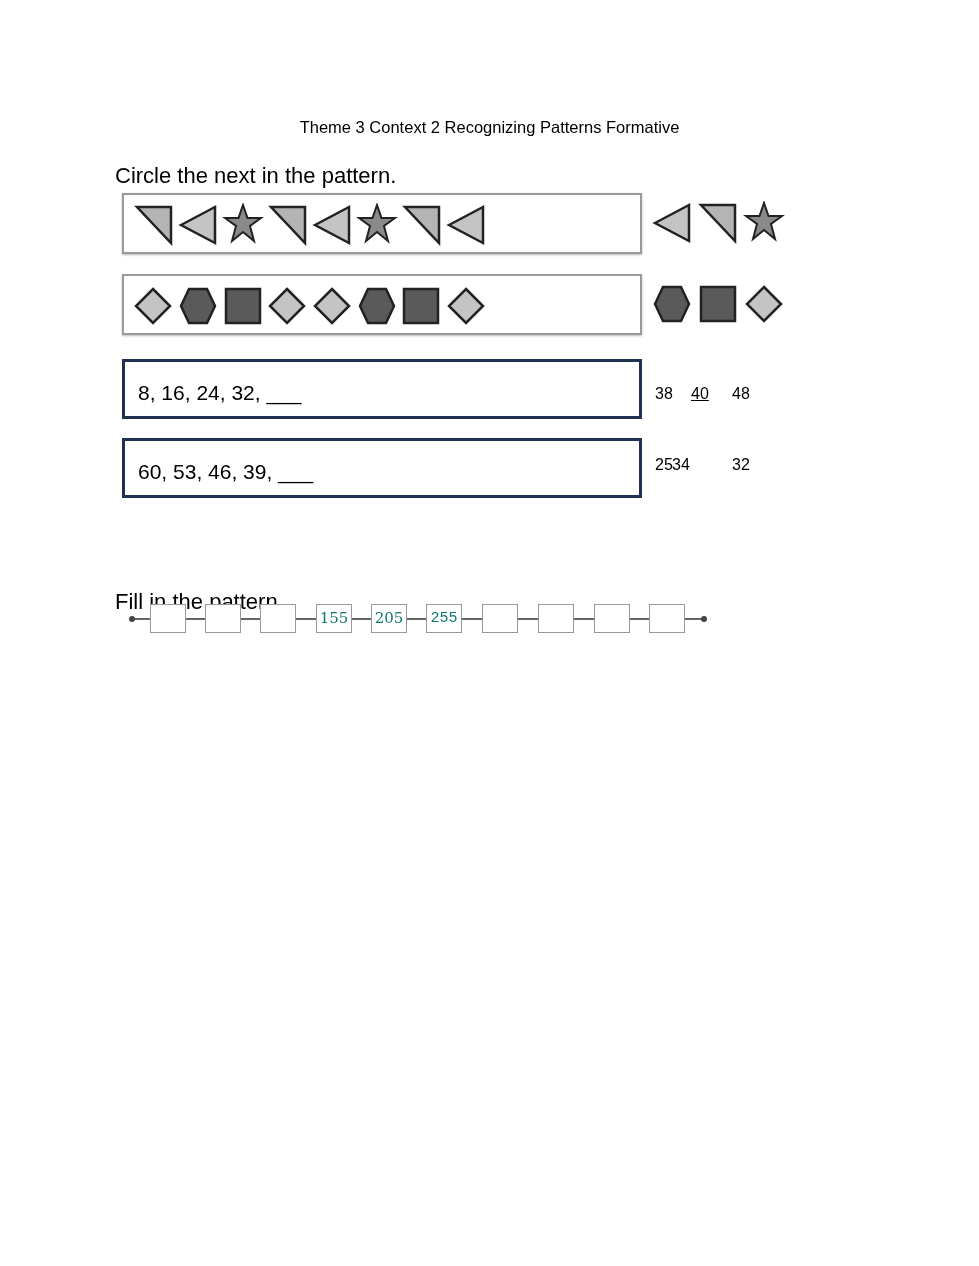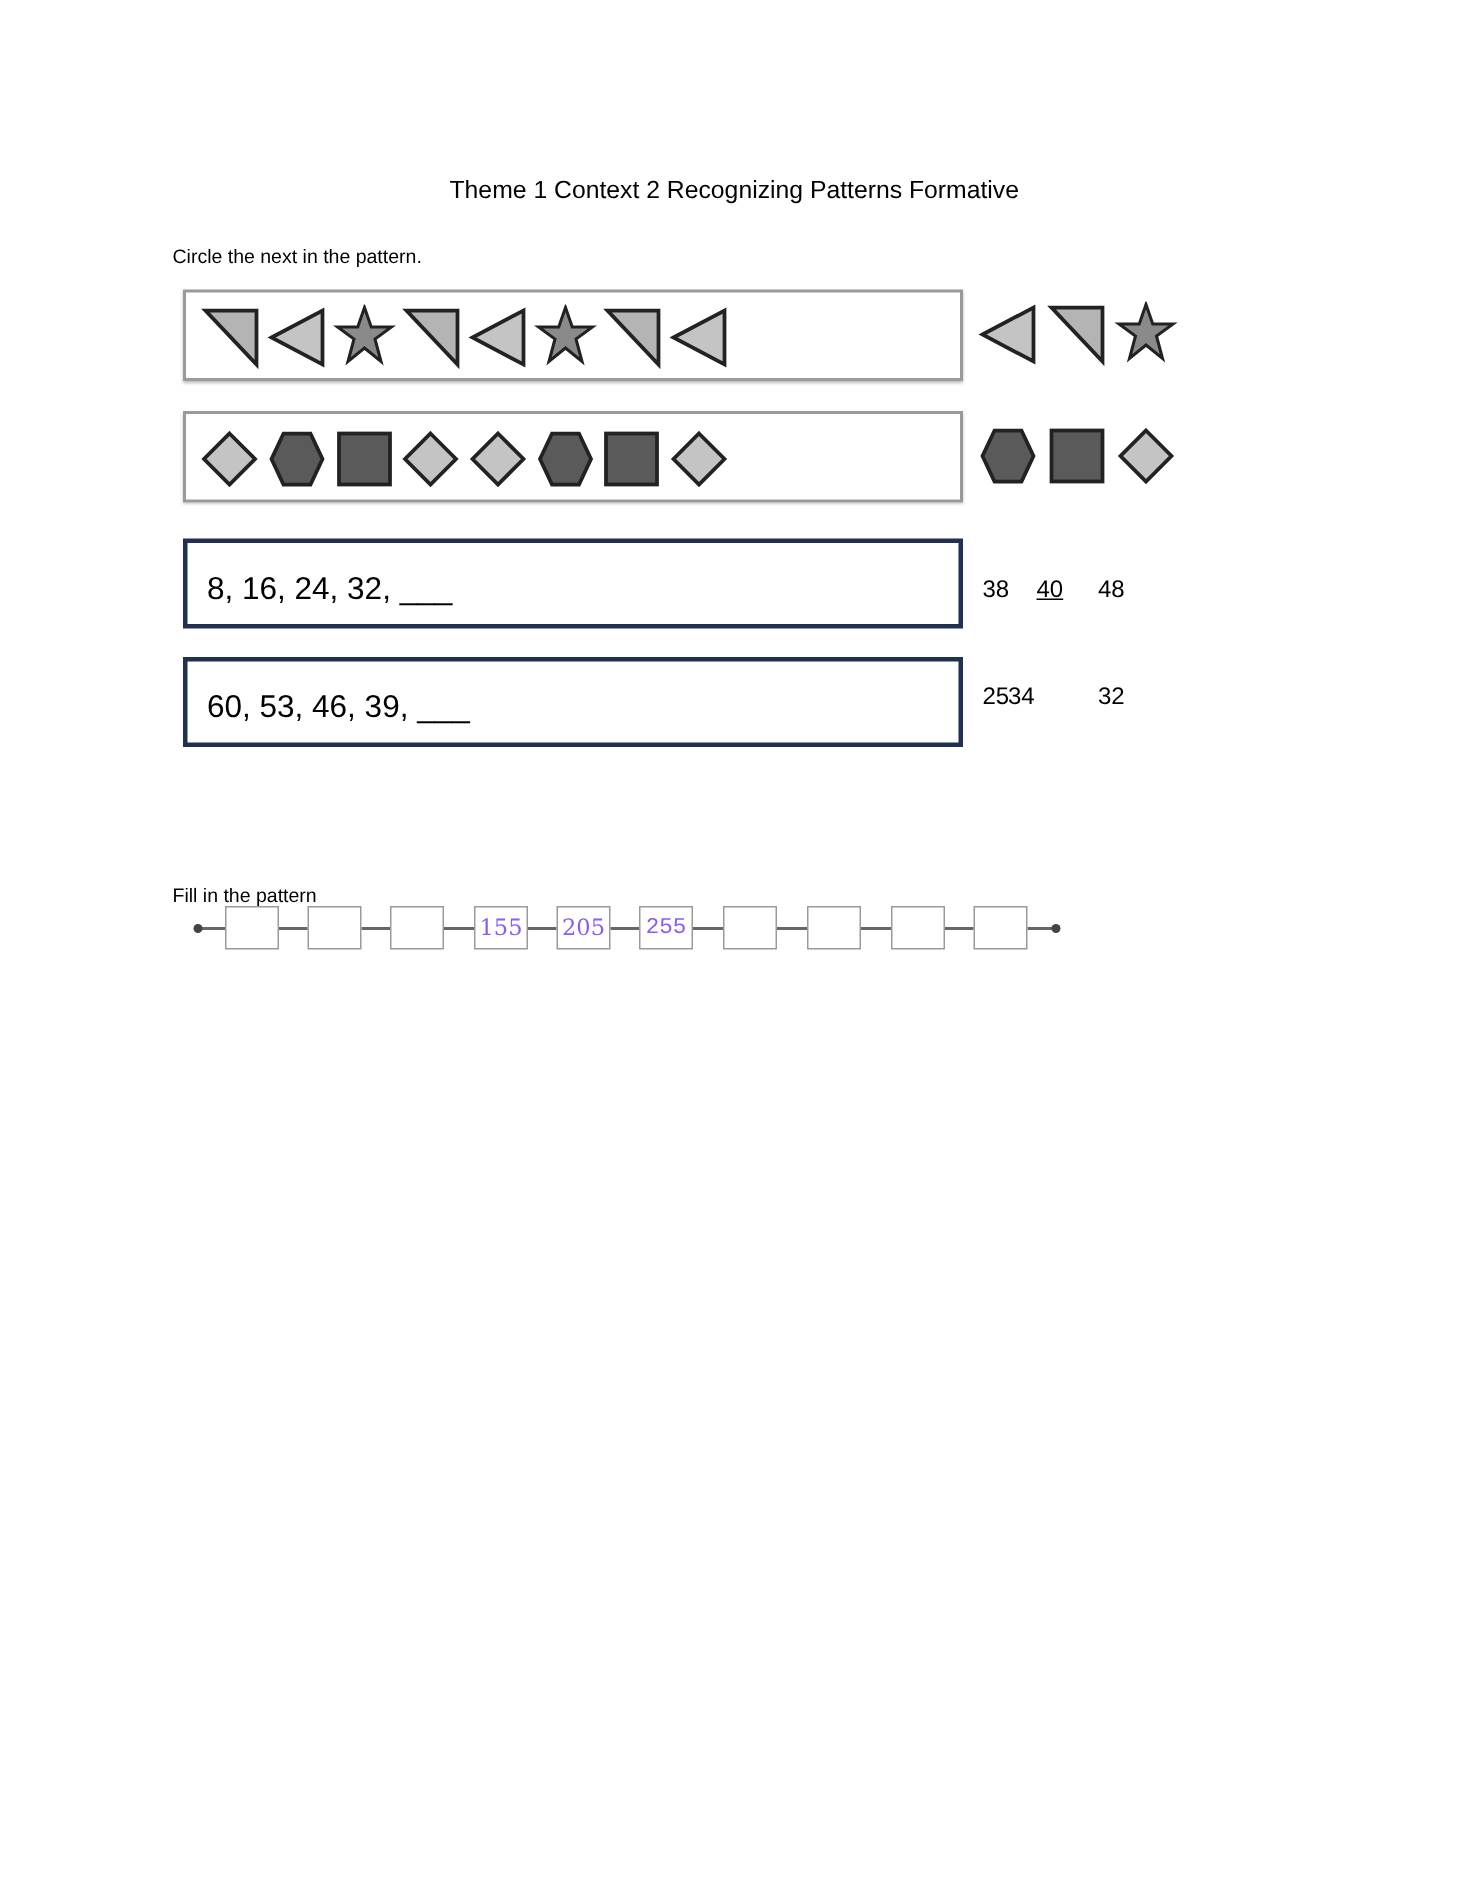"Theme 1 Context 2 Recognizing" div.abs { text: 1 -> 3 }
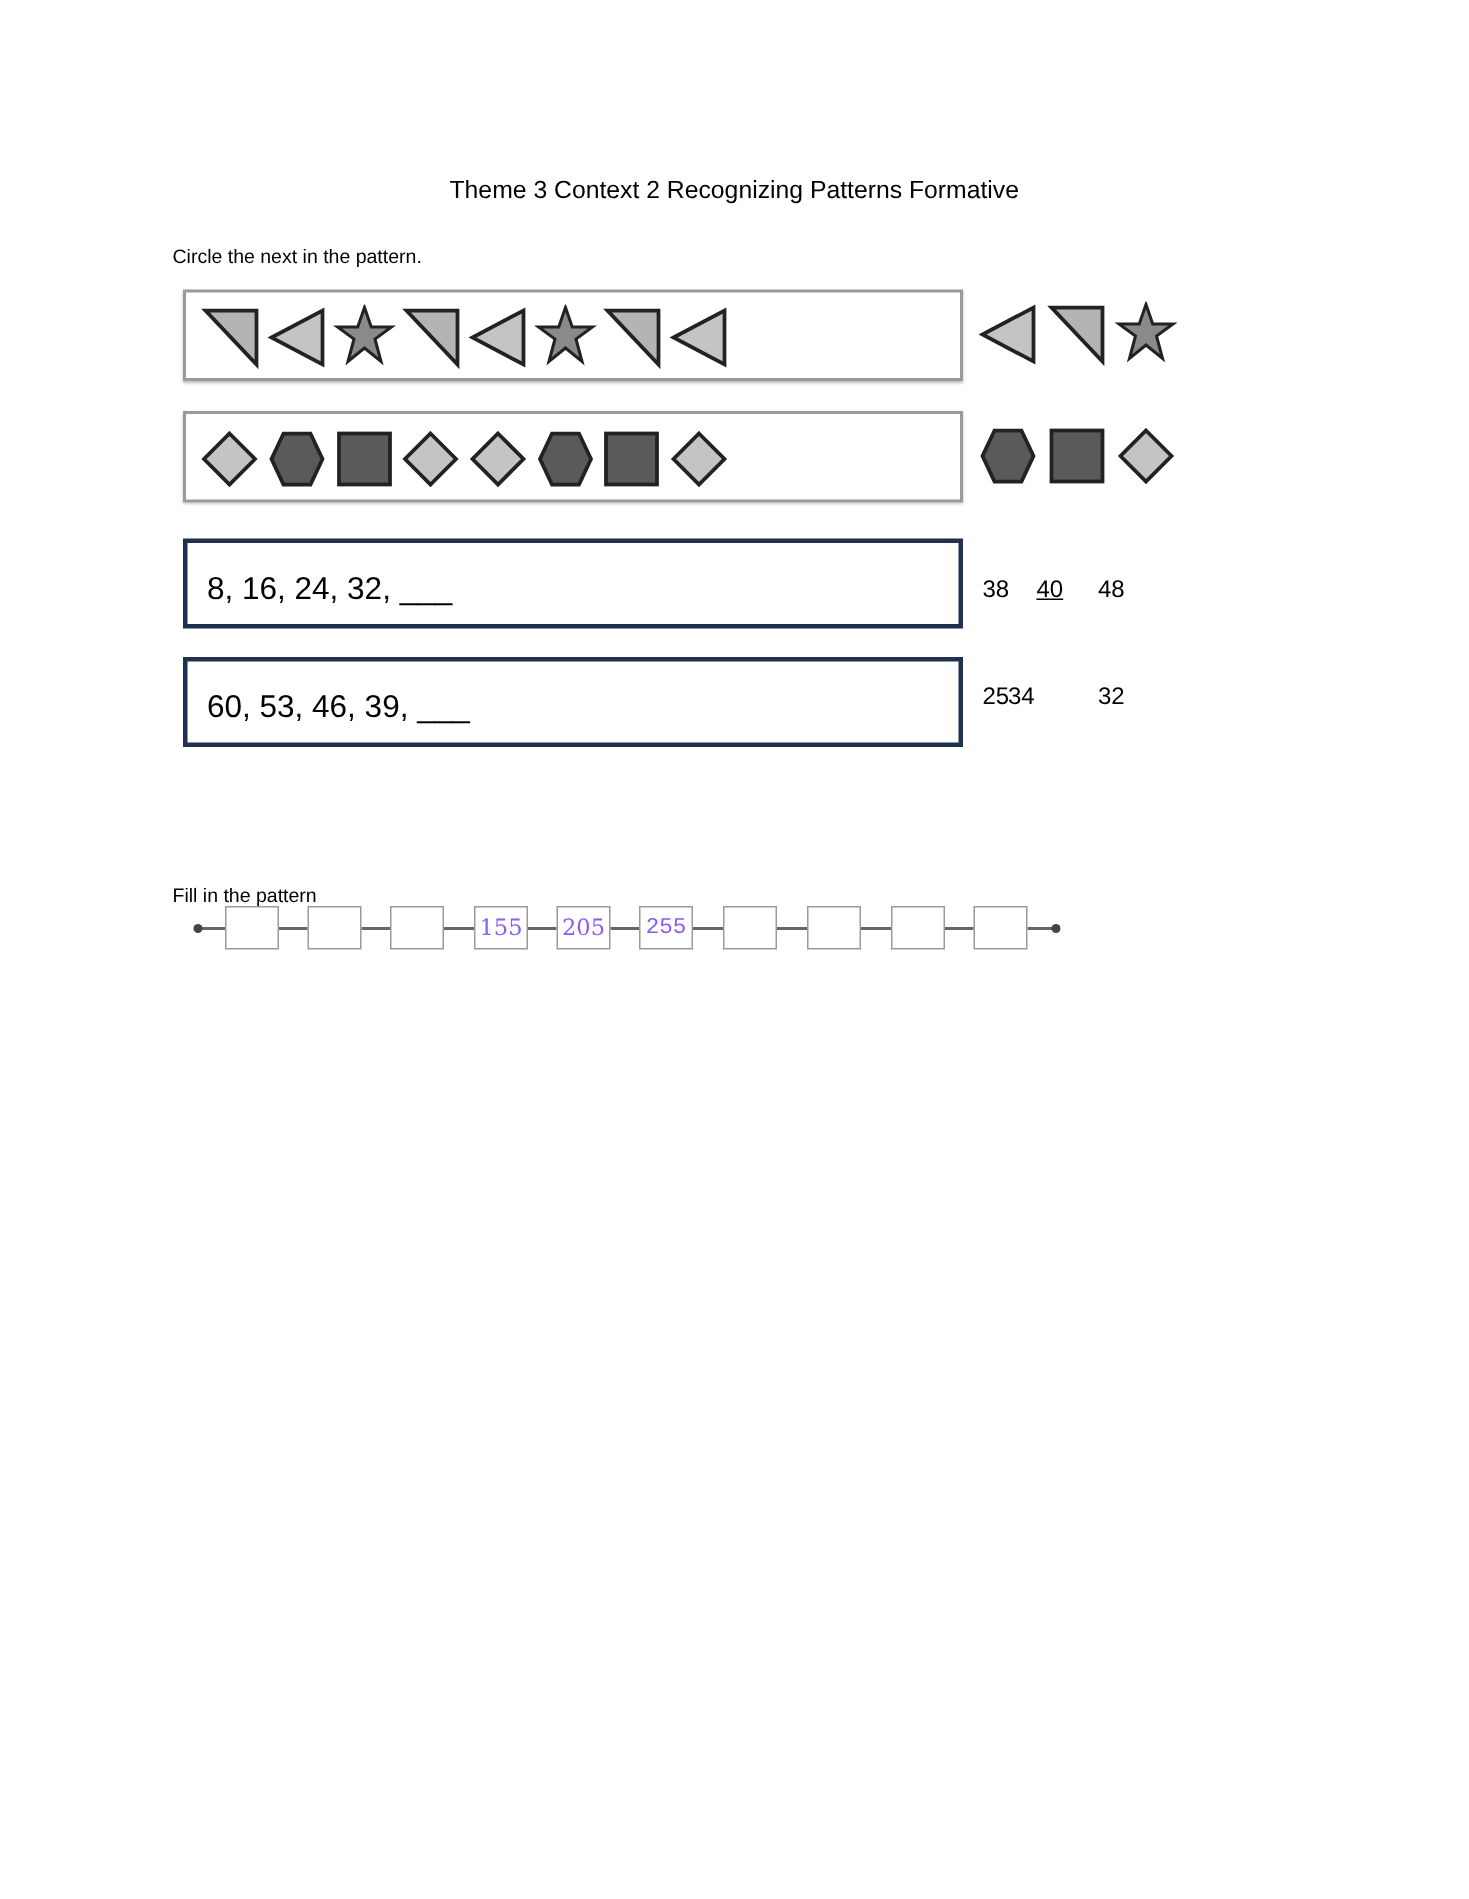"Circle the next in the" .q-label { font-size: 13px -> 22px }
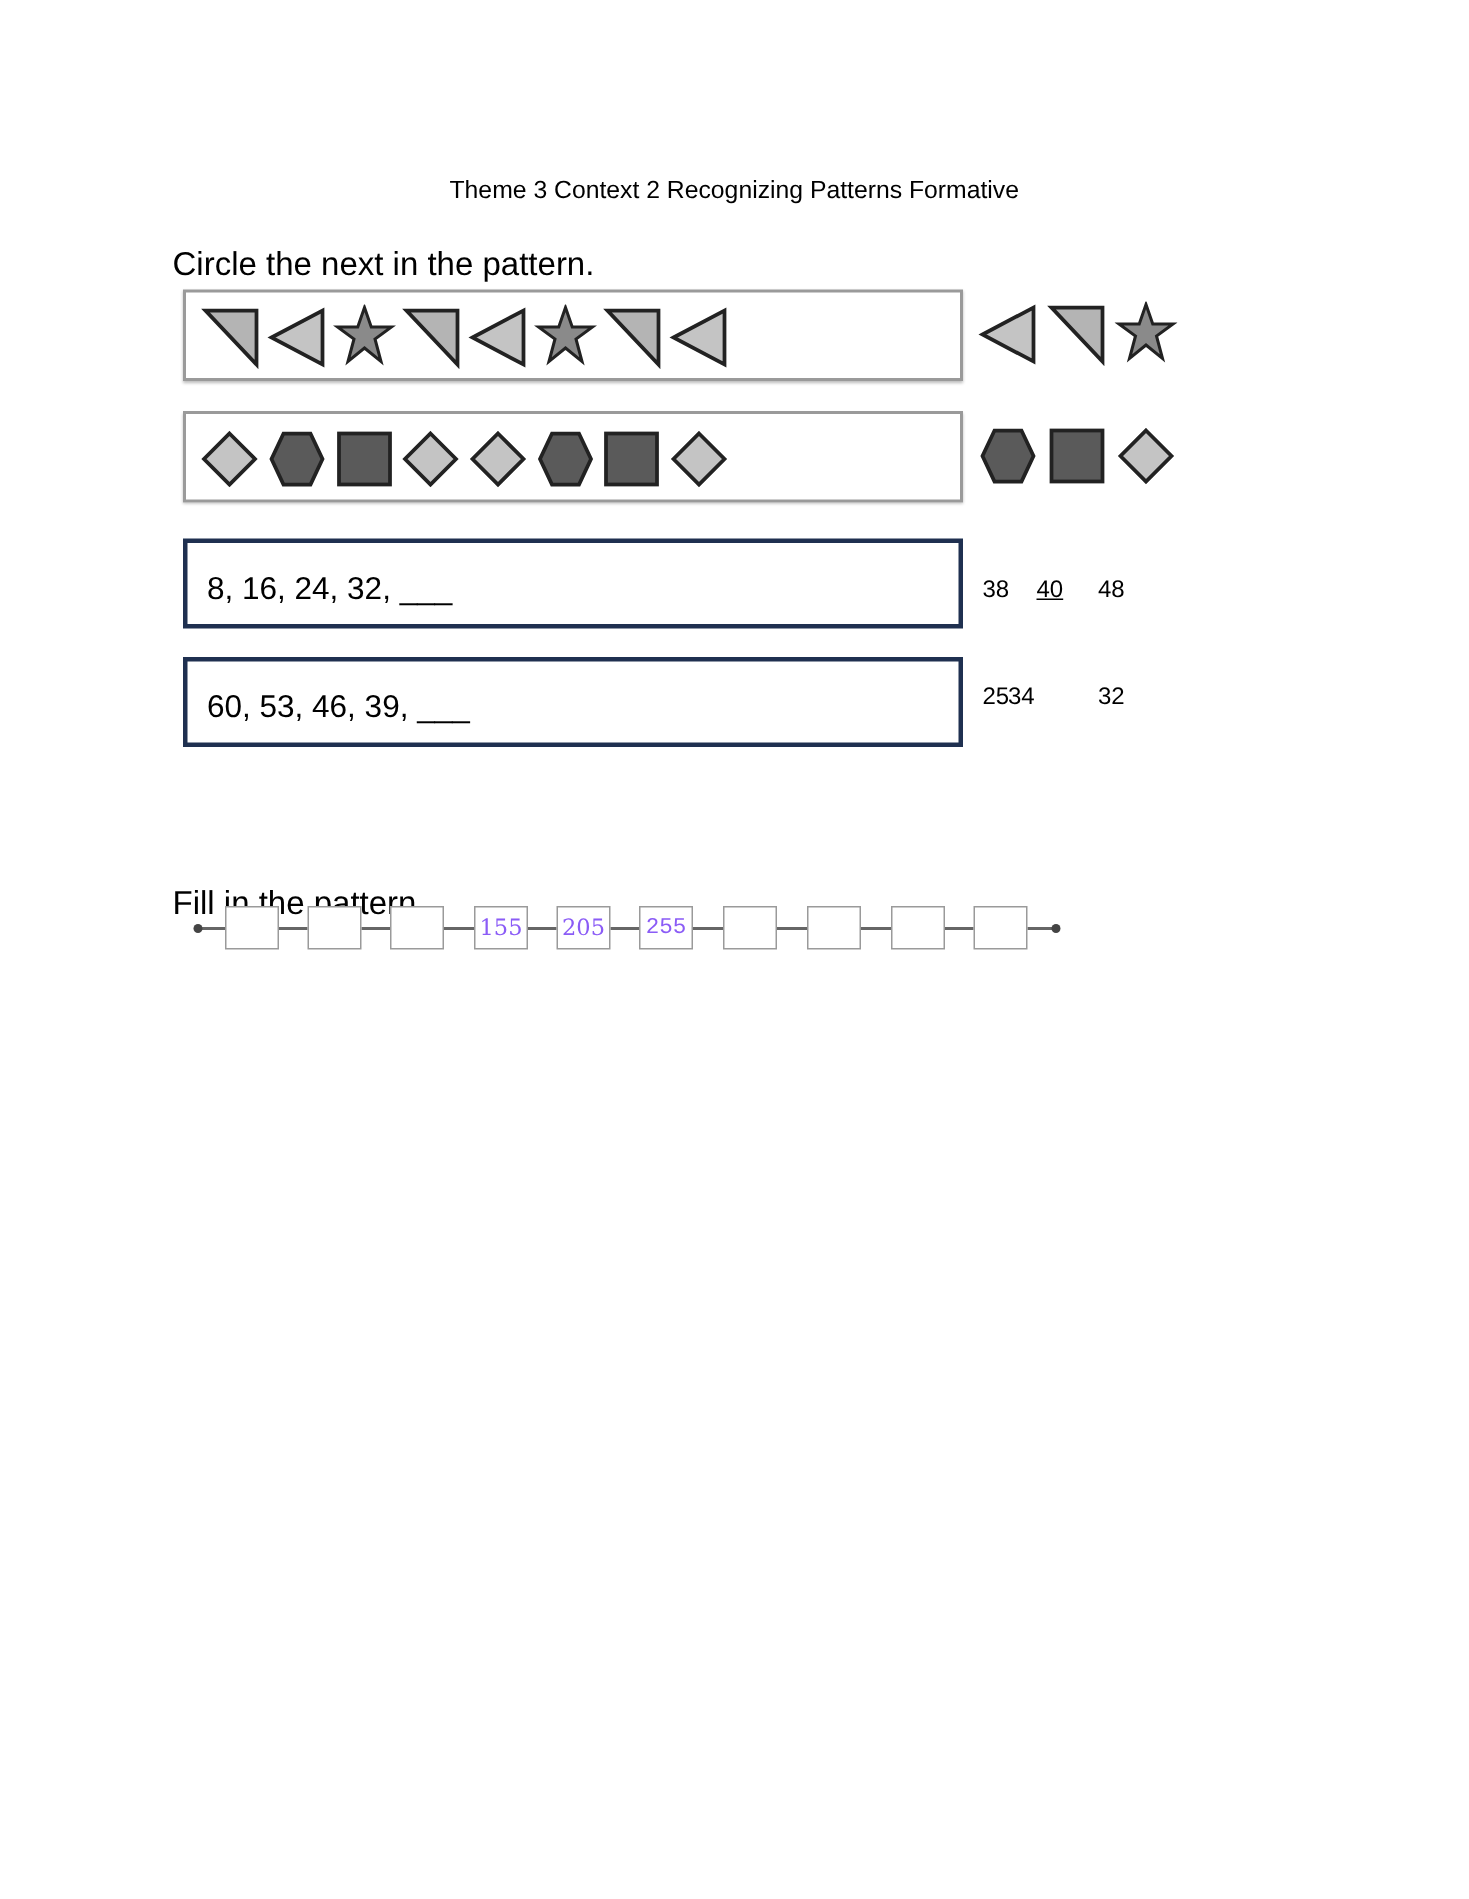"155" .nl-box { color: #8b5cf6 -> #0f766e }
